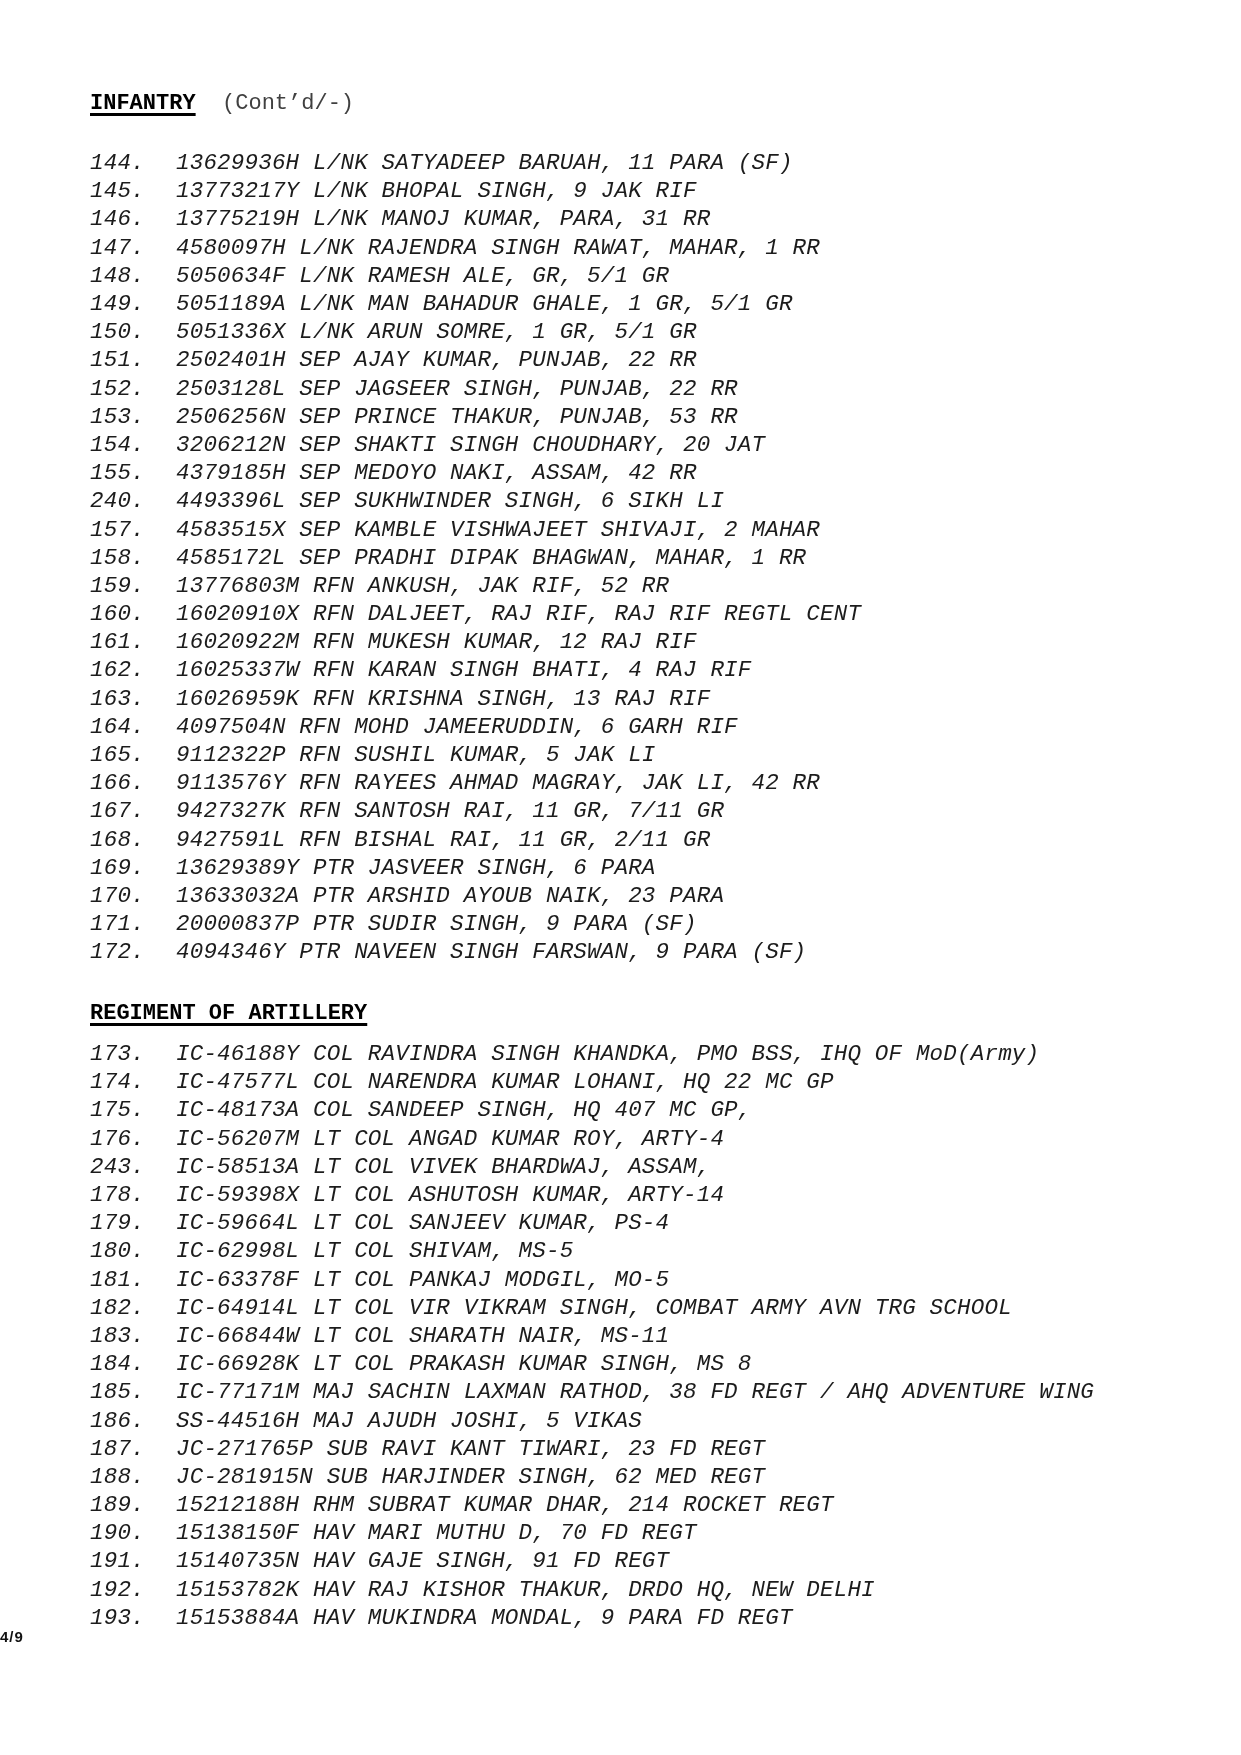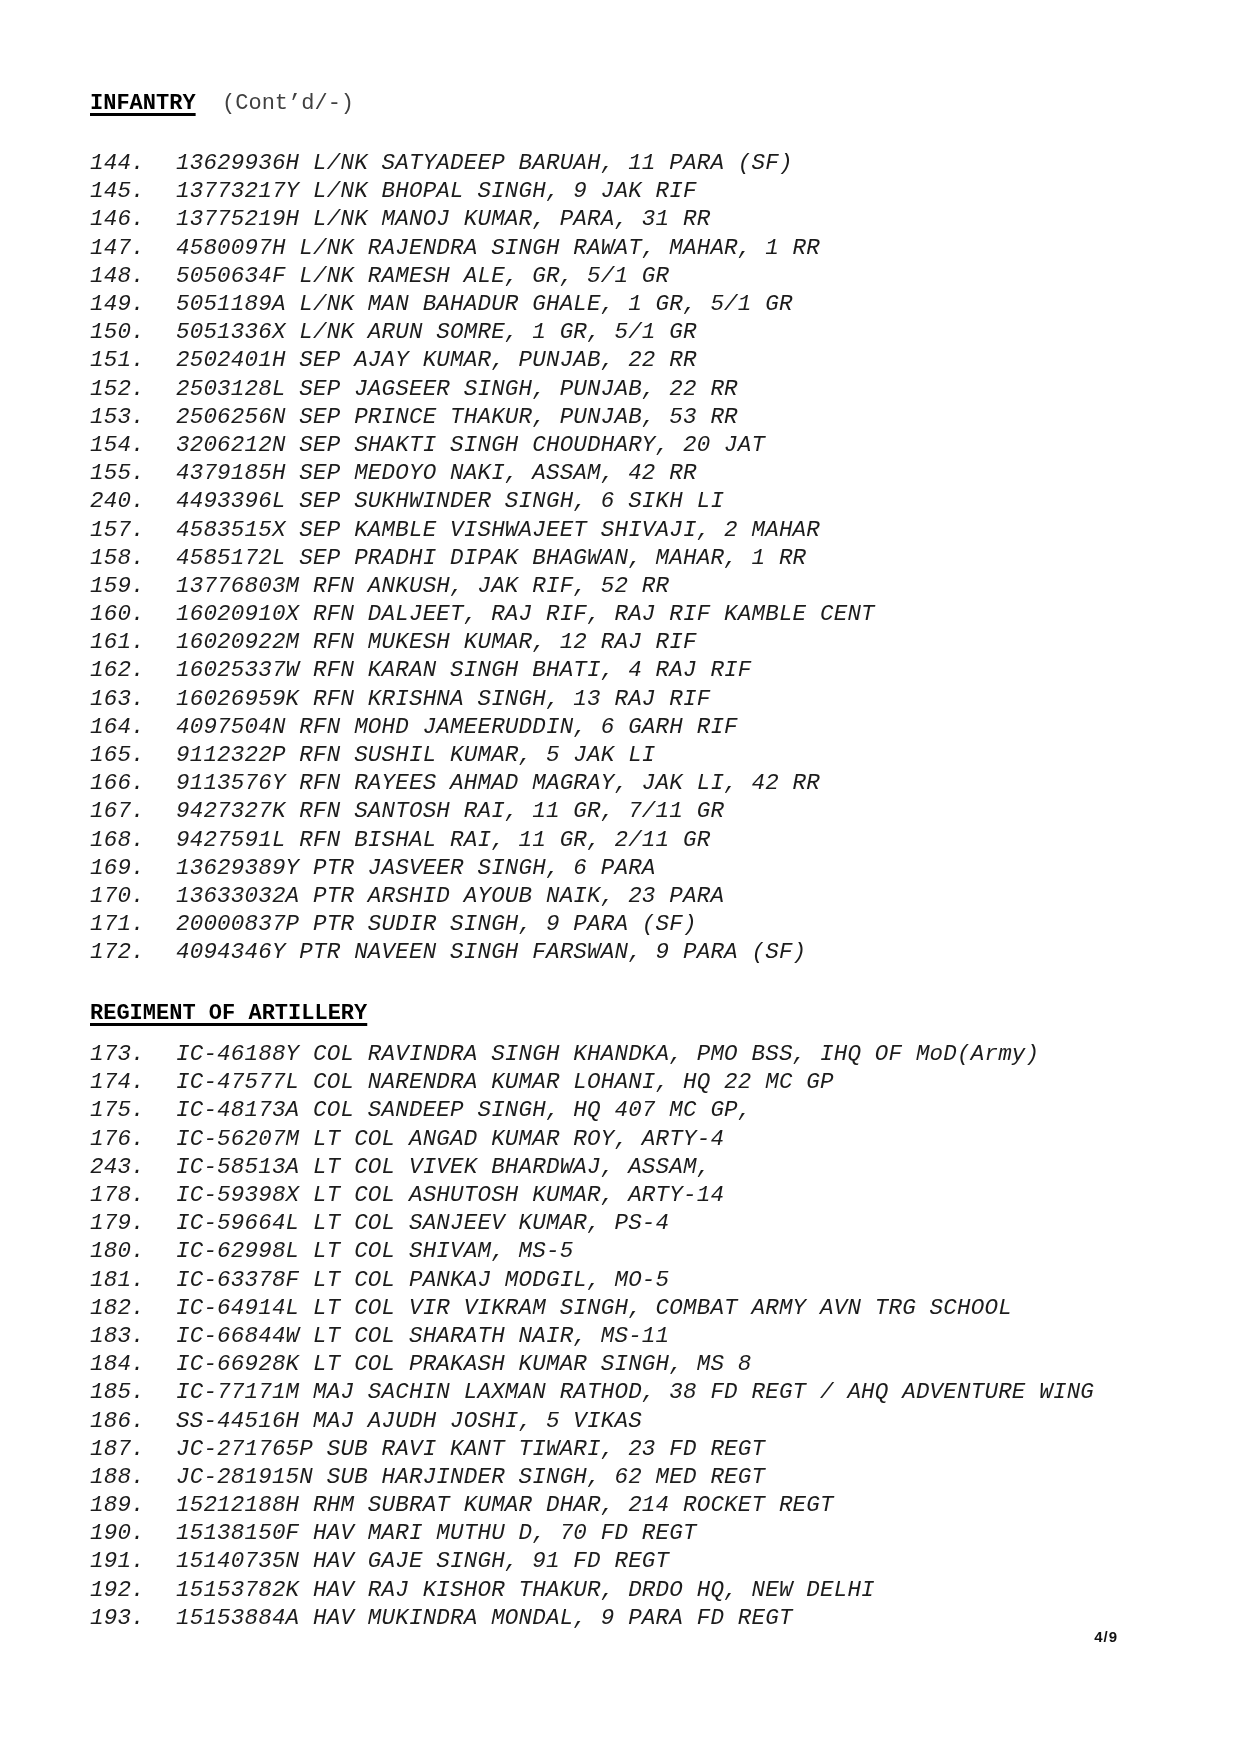"16020910X RFN DALJEET, RAJ RIF," span.text { text: KAMBLE -> REGTL }
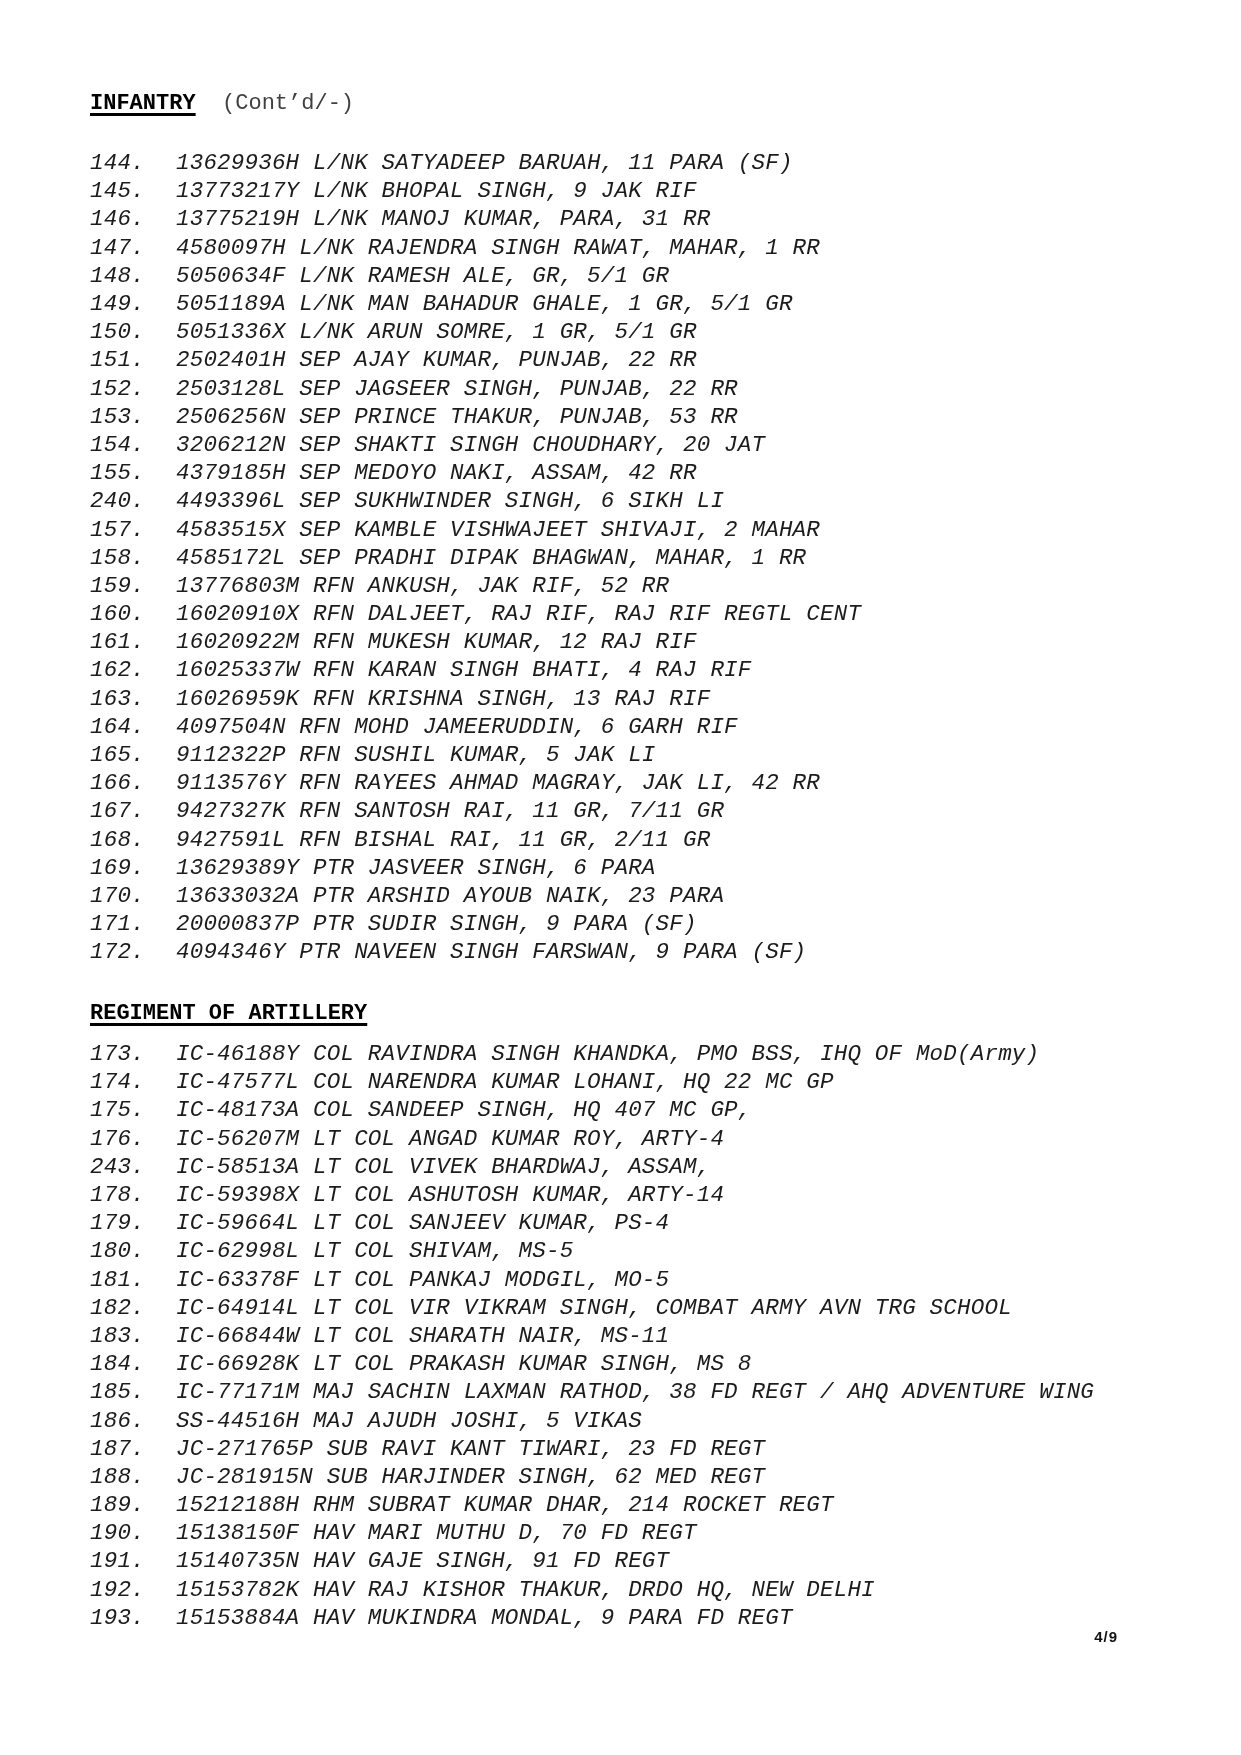"4/9" .page-number { padding-left: 48px -> none; text-align: right -> left }
